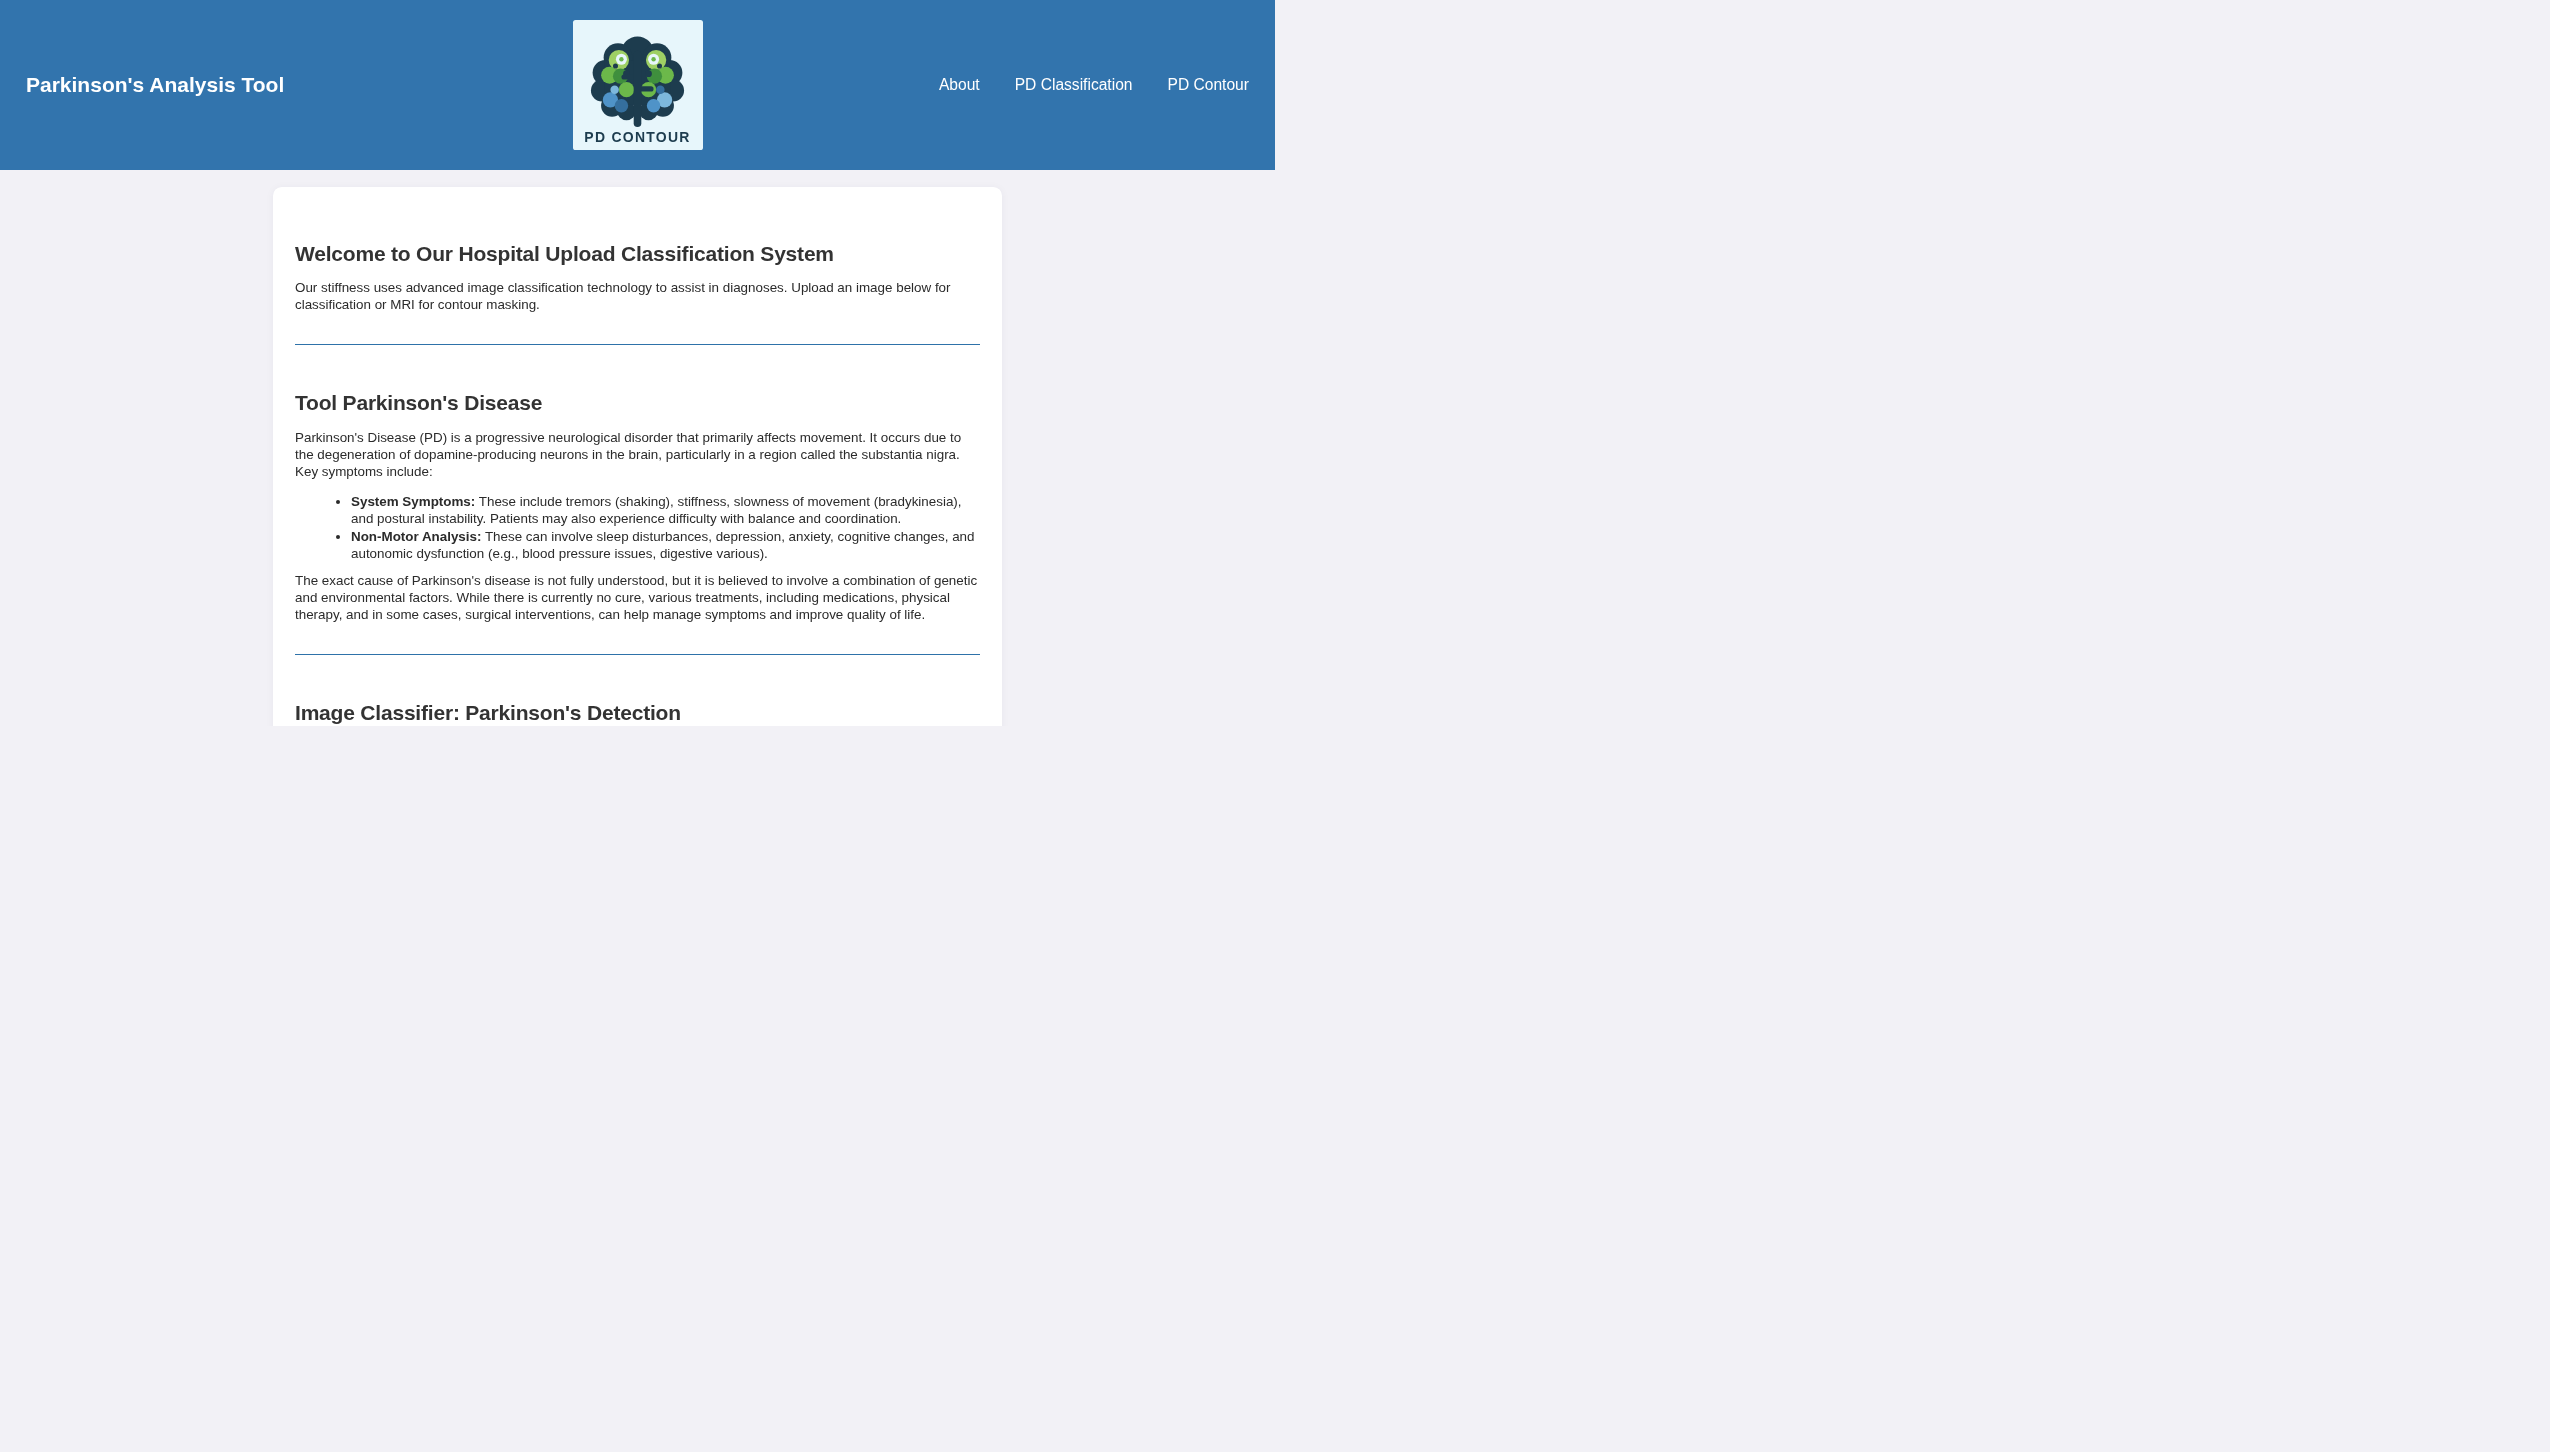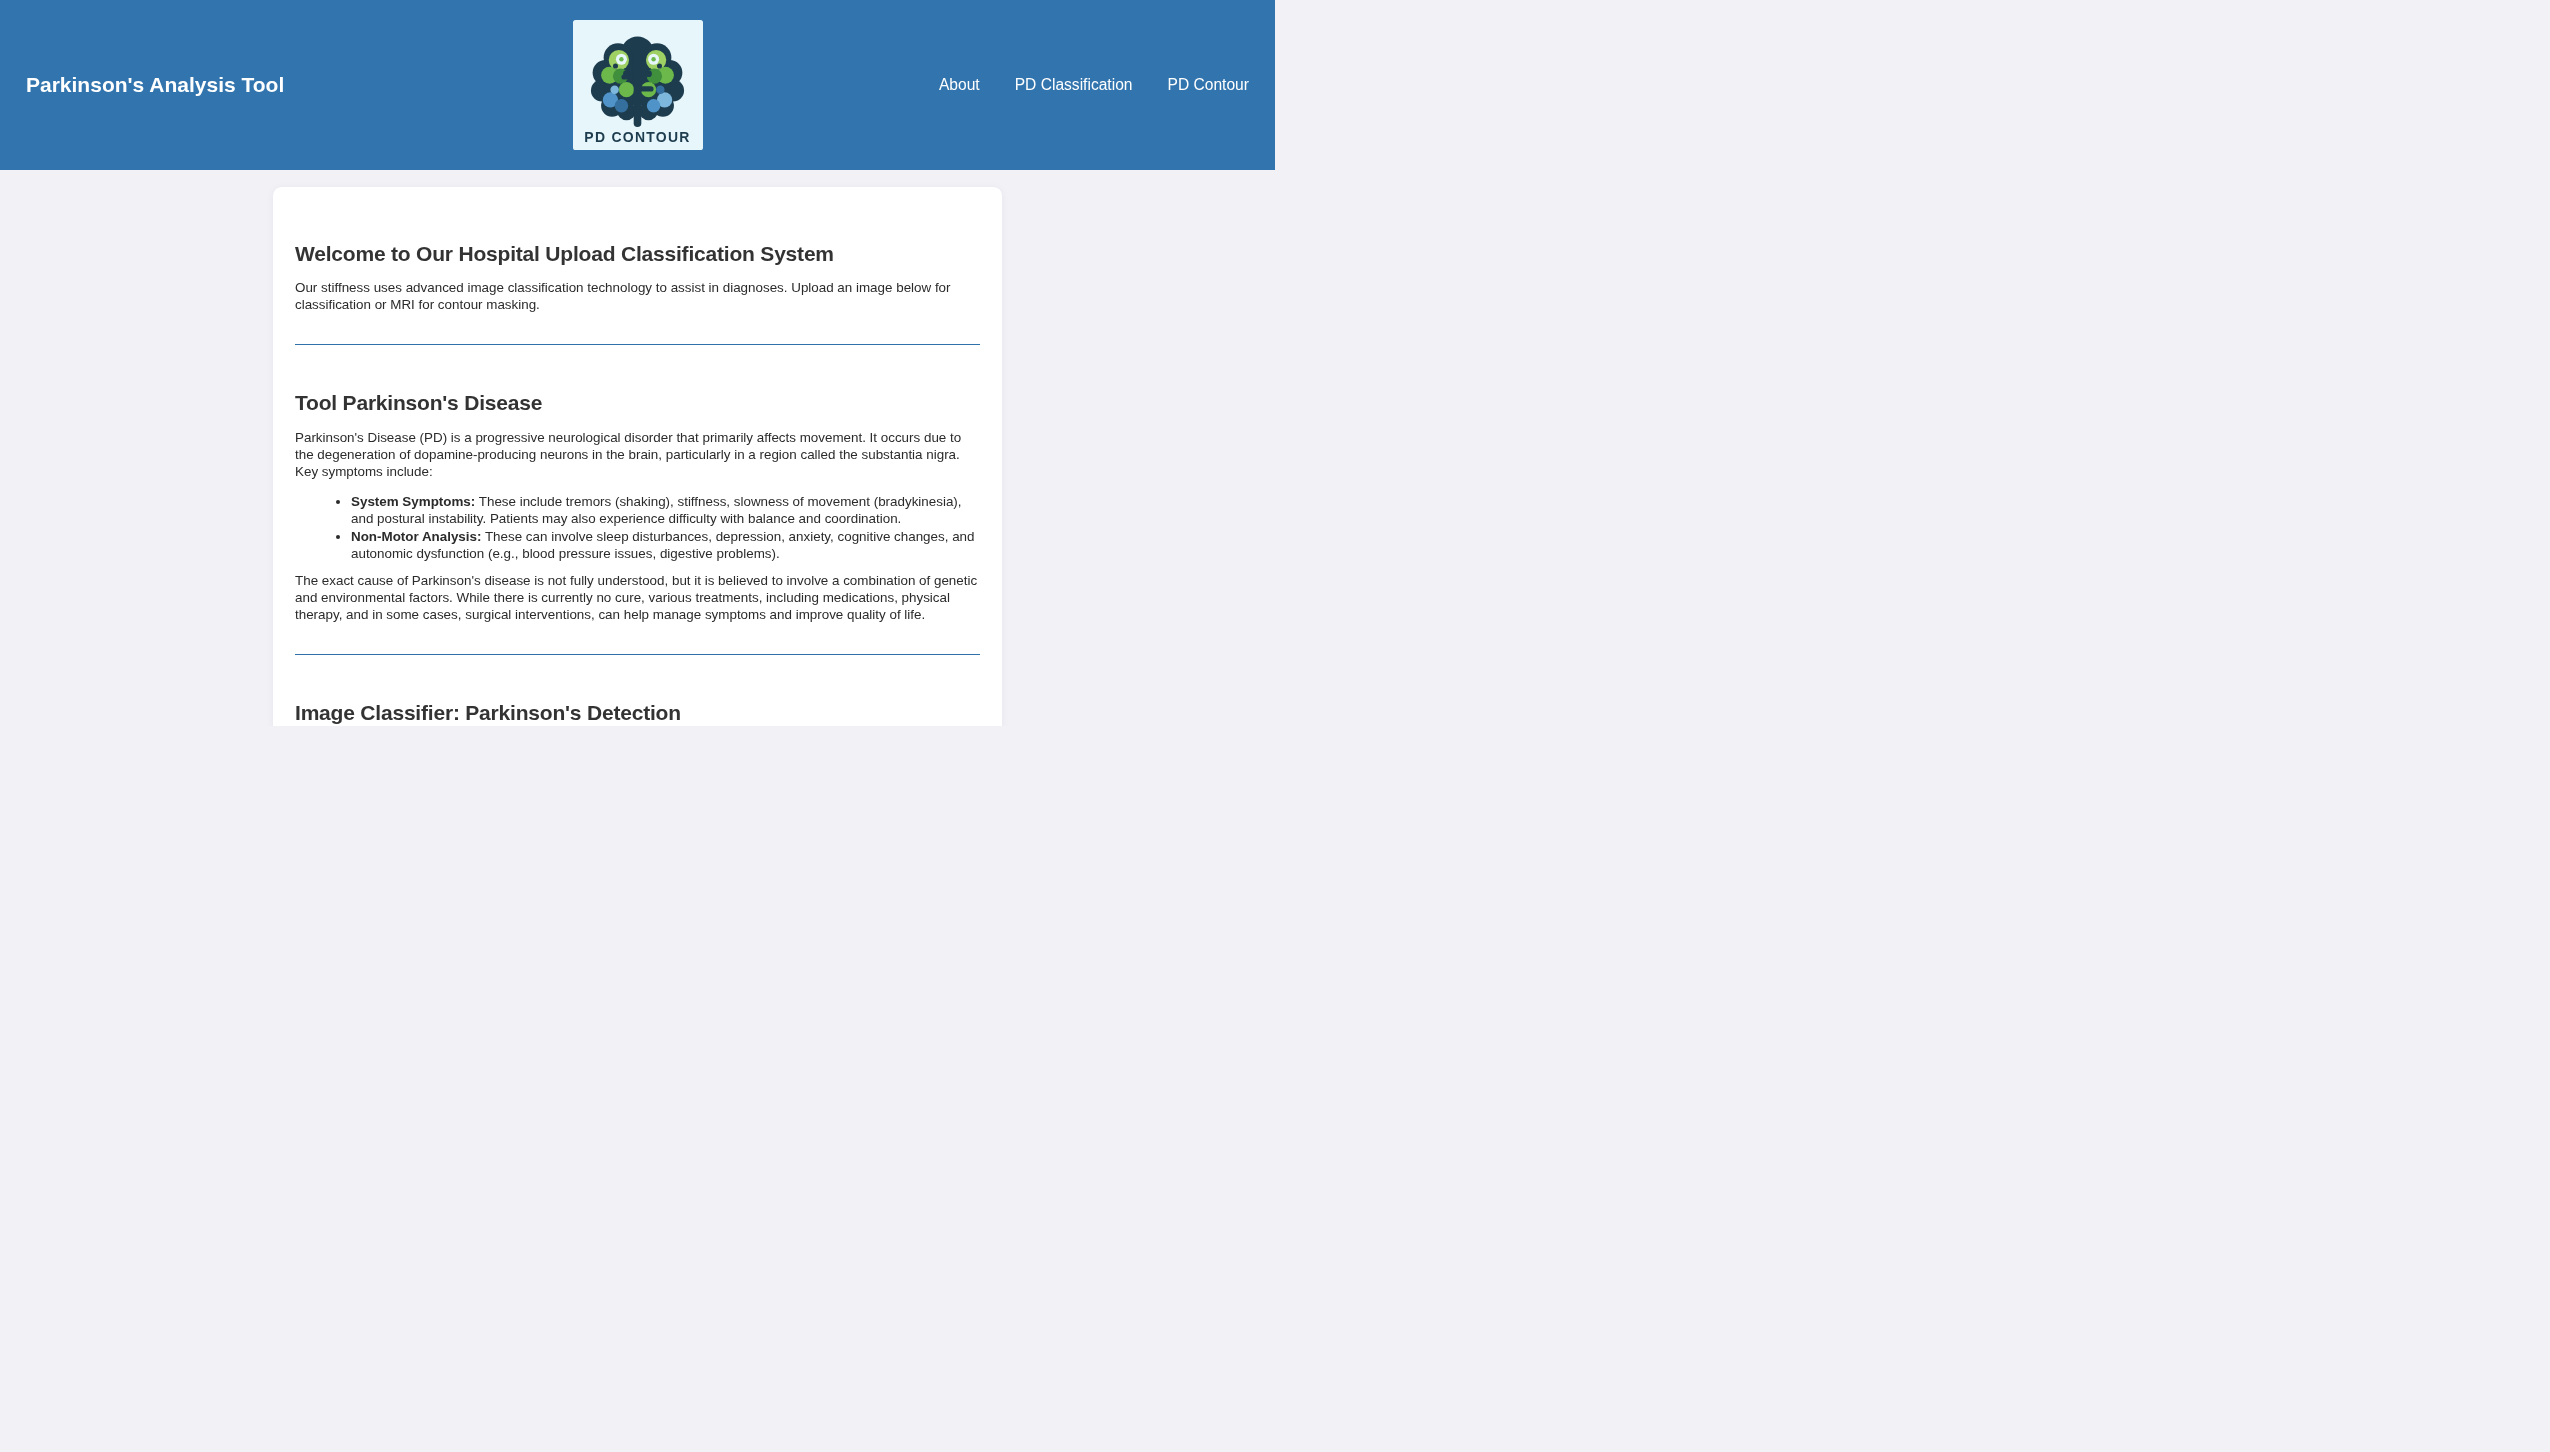"These can involve sleep disturbances," span { text: problems -> various }
